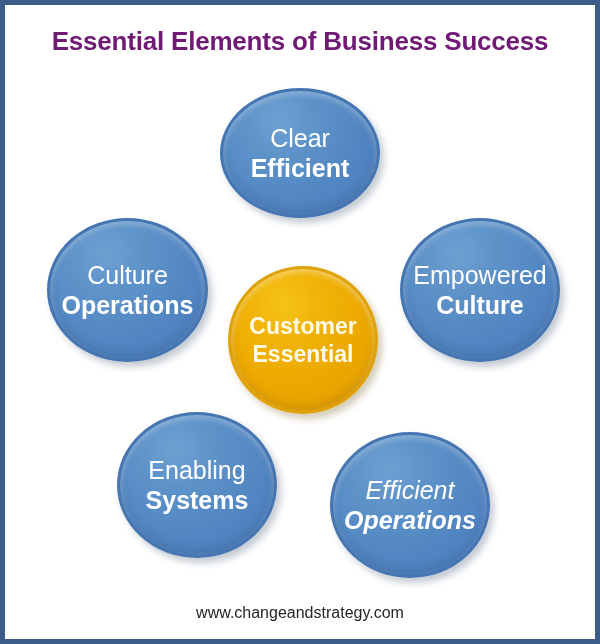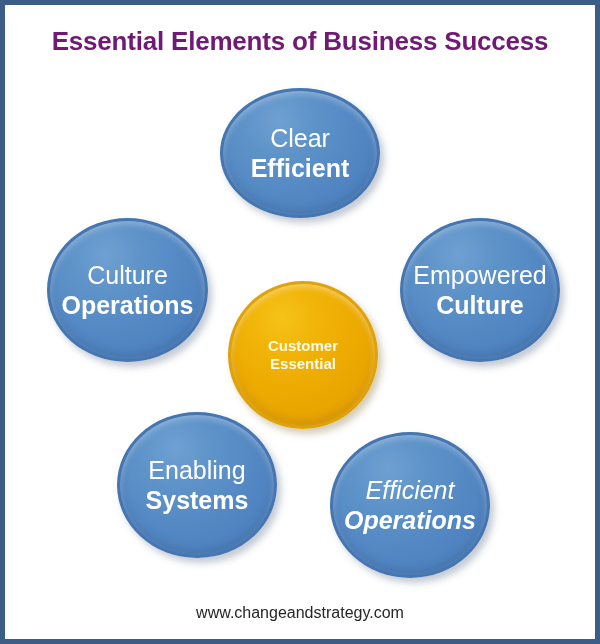"Customer" #bubble-customer-experience { font-size: 15px -> 23px; top: 276px -> 261px }
